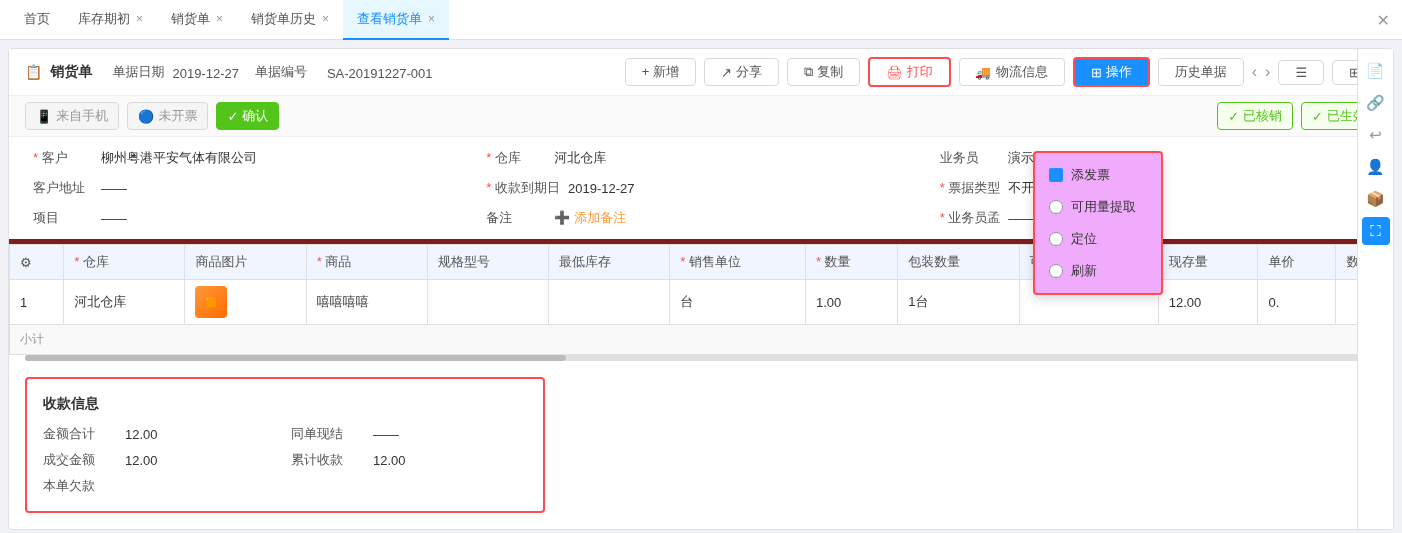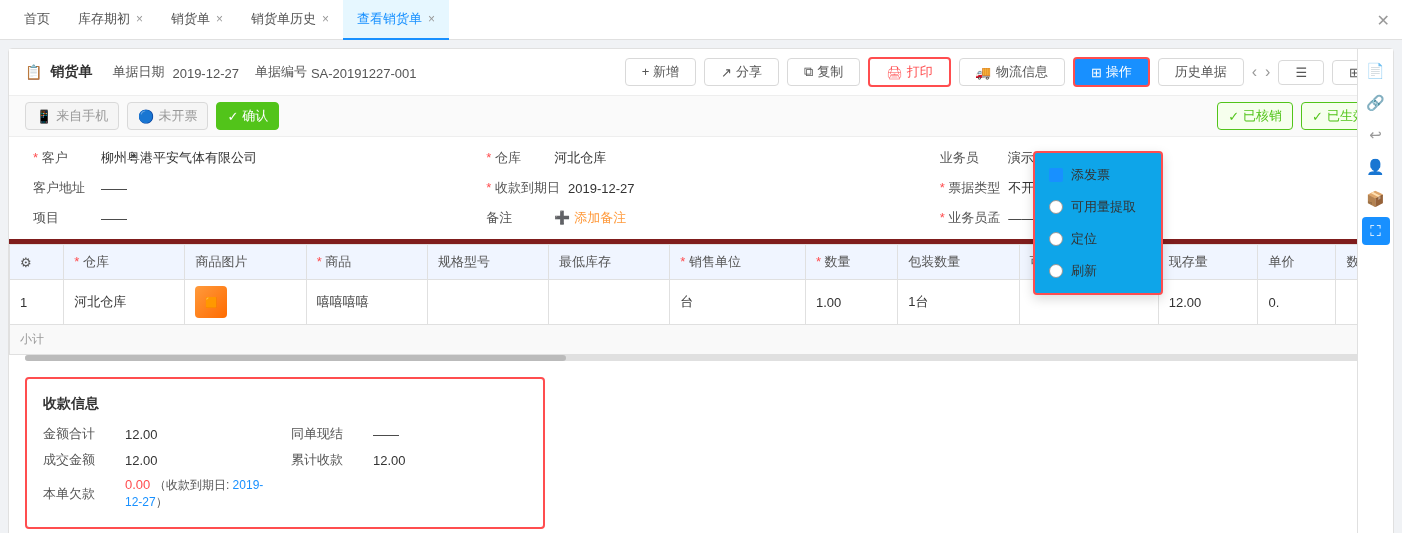"SA-20191227-001" span { margin-left: 0 -> 16px }
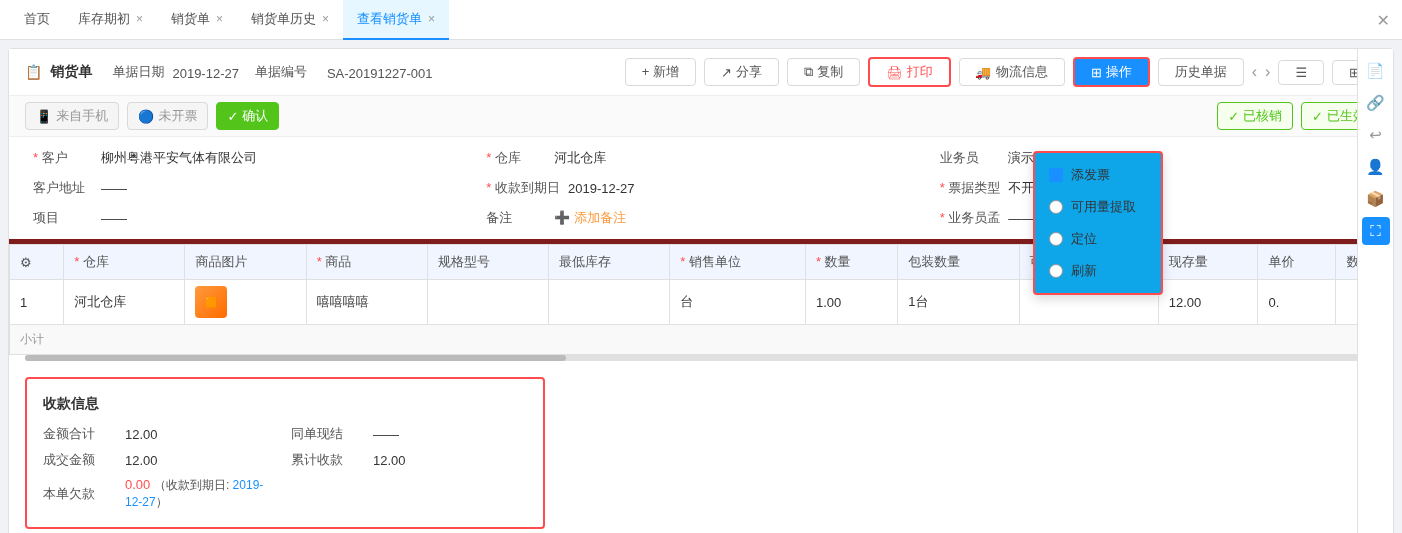"添发票" .dropdown-menu { background: #0ea5e9 -> #f0abfc }
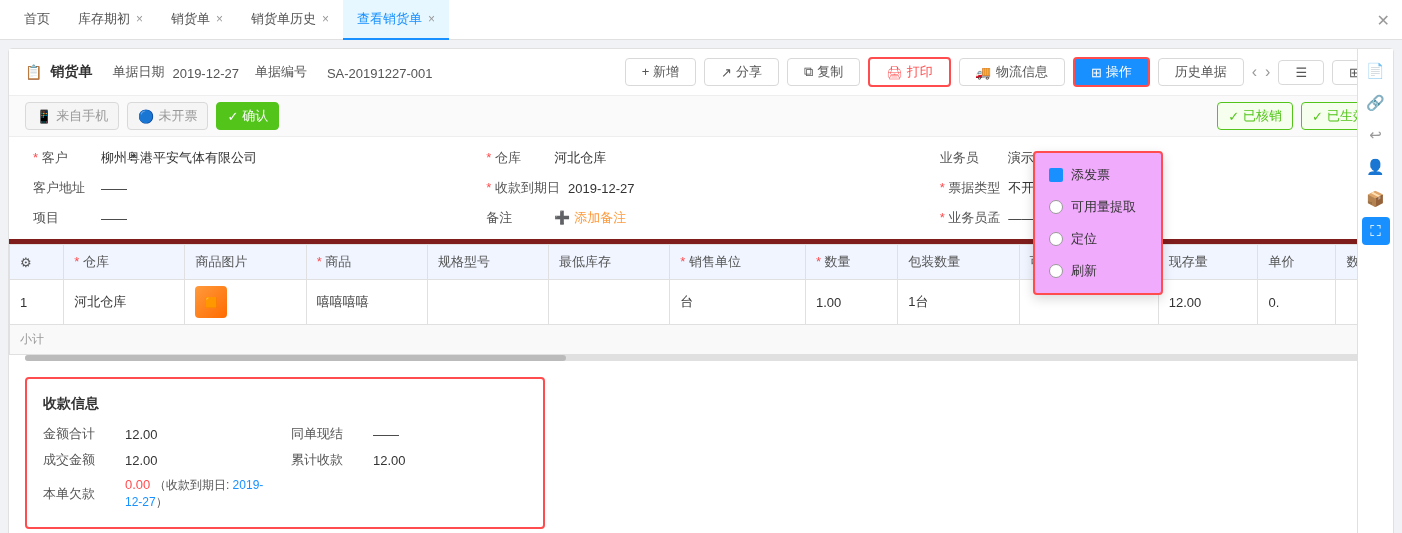"0.00 （收款到期日: 2019-12-27）" span.payment-value { html: <span> <span>0.00</span> <span> （收款到期日: <span>2019-12-27</span>） </span> </span> -> none }
